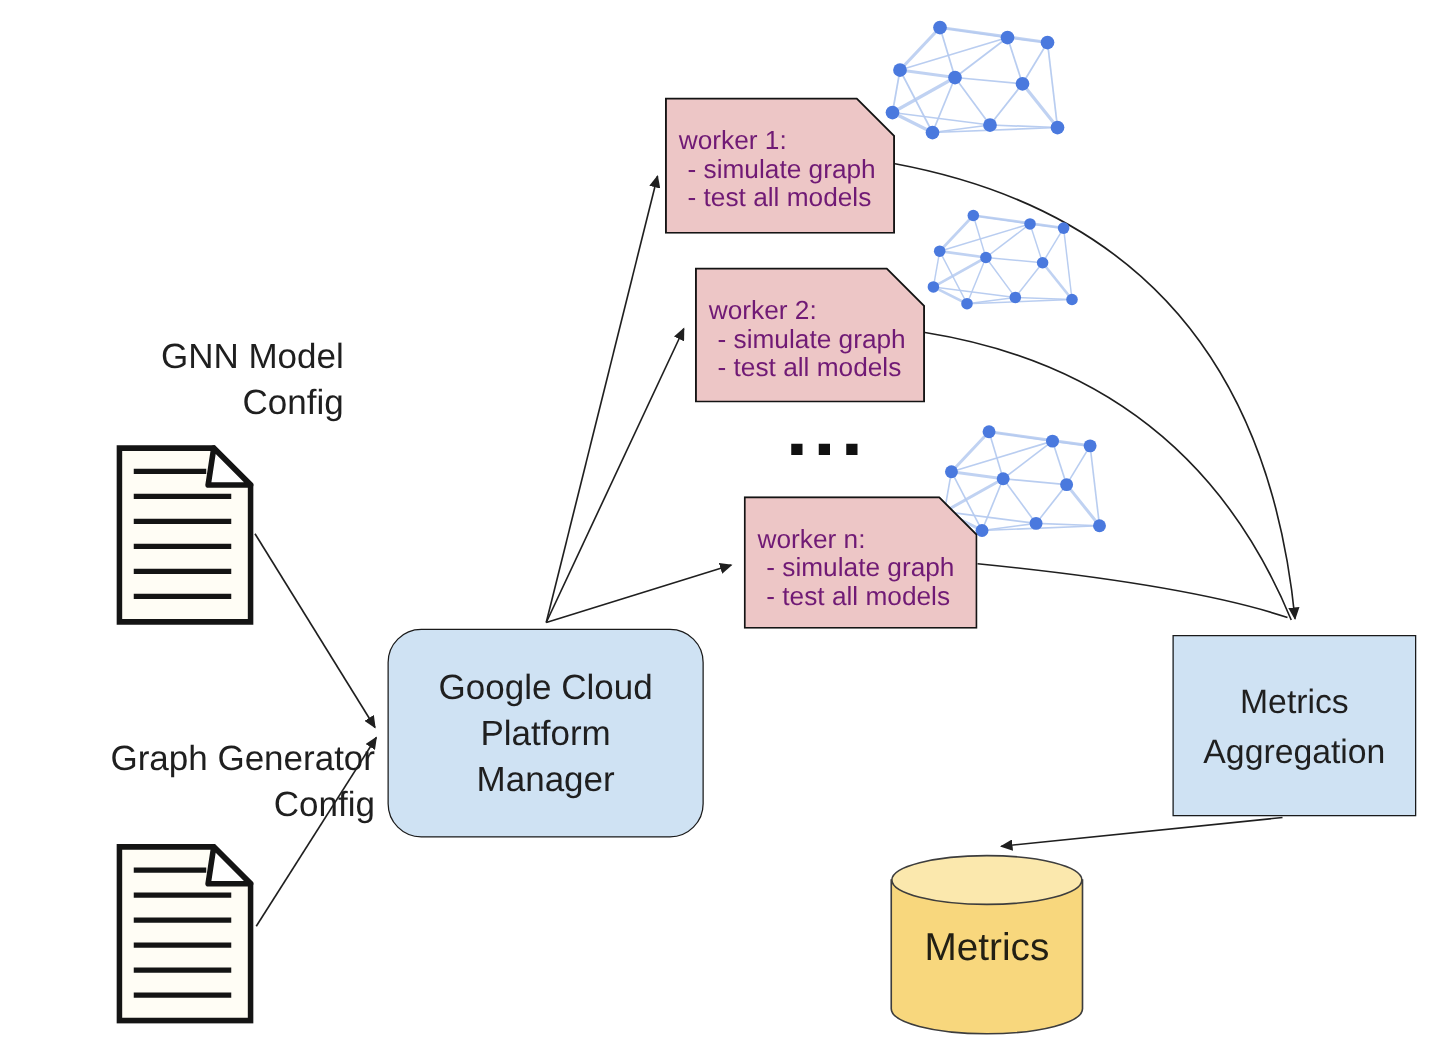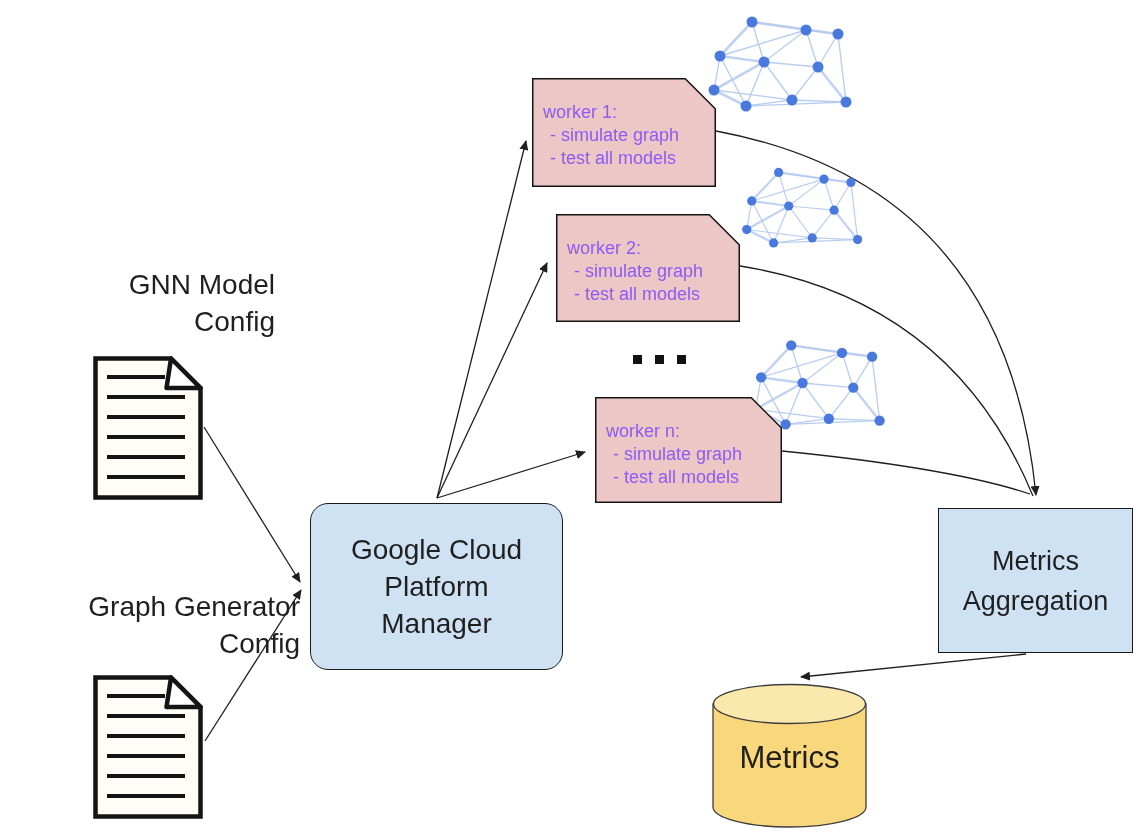"worker 1:" .worker-text { color: #8b5cf6 -> #701a75; font-size: 18px -> 21px }
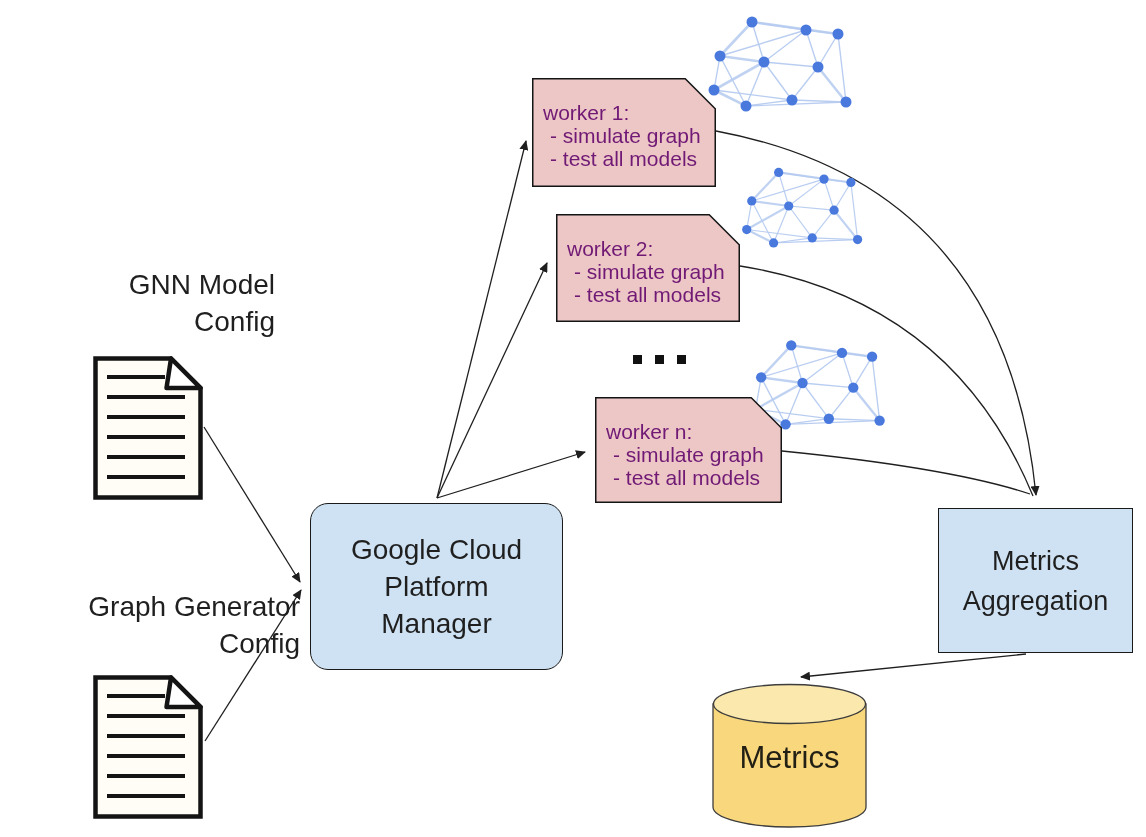"Google Cloud" div.box { border-radius: 18px -> none }
